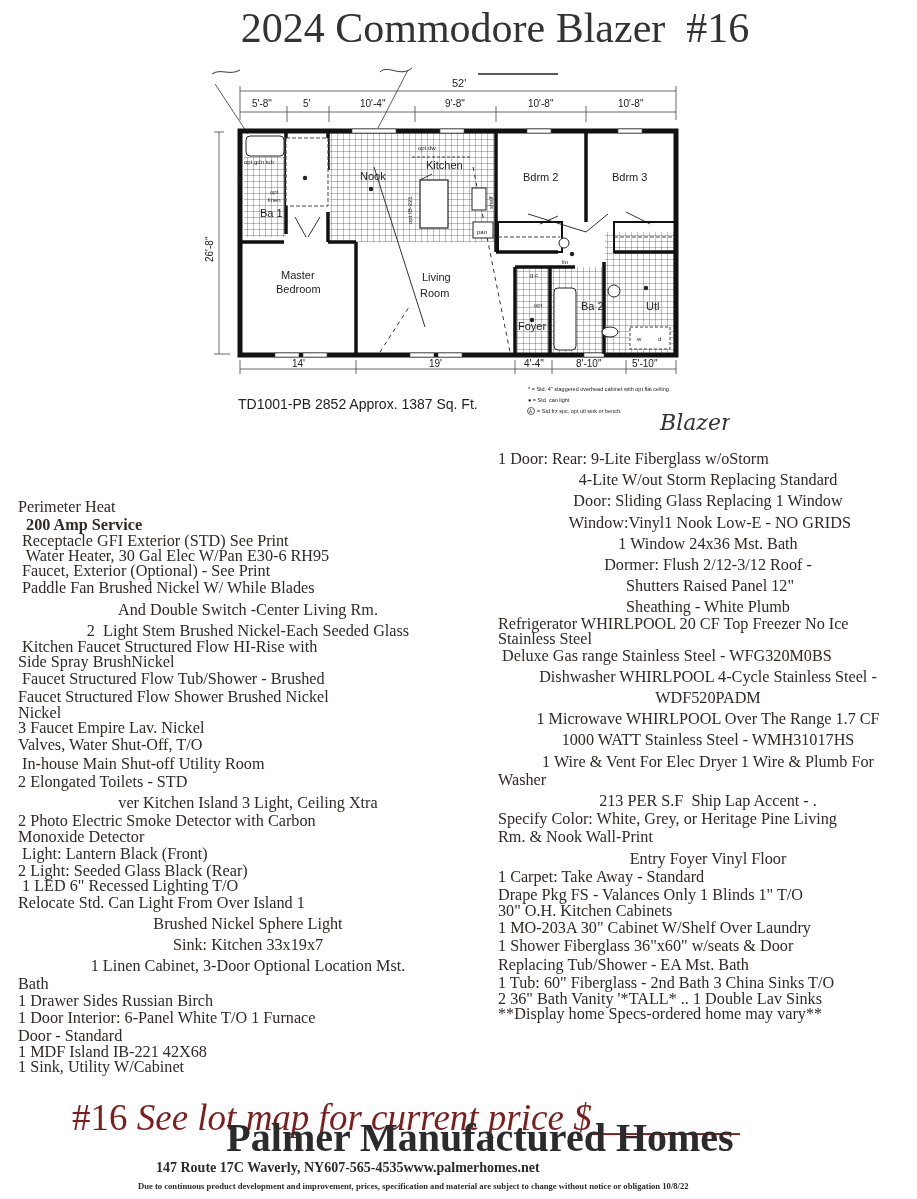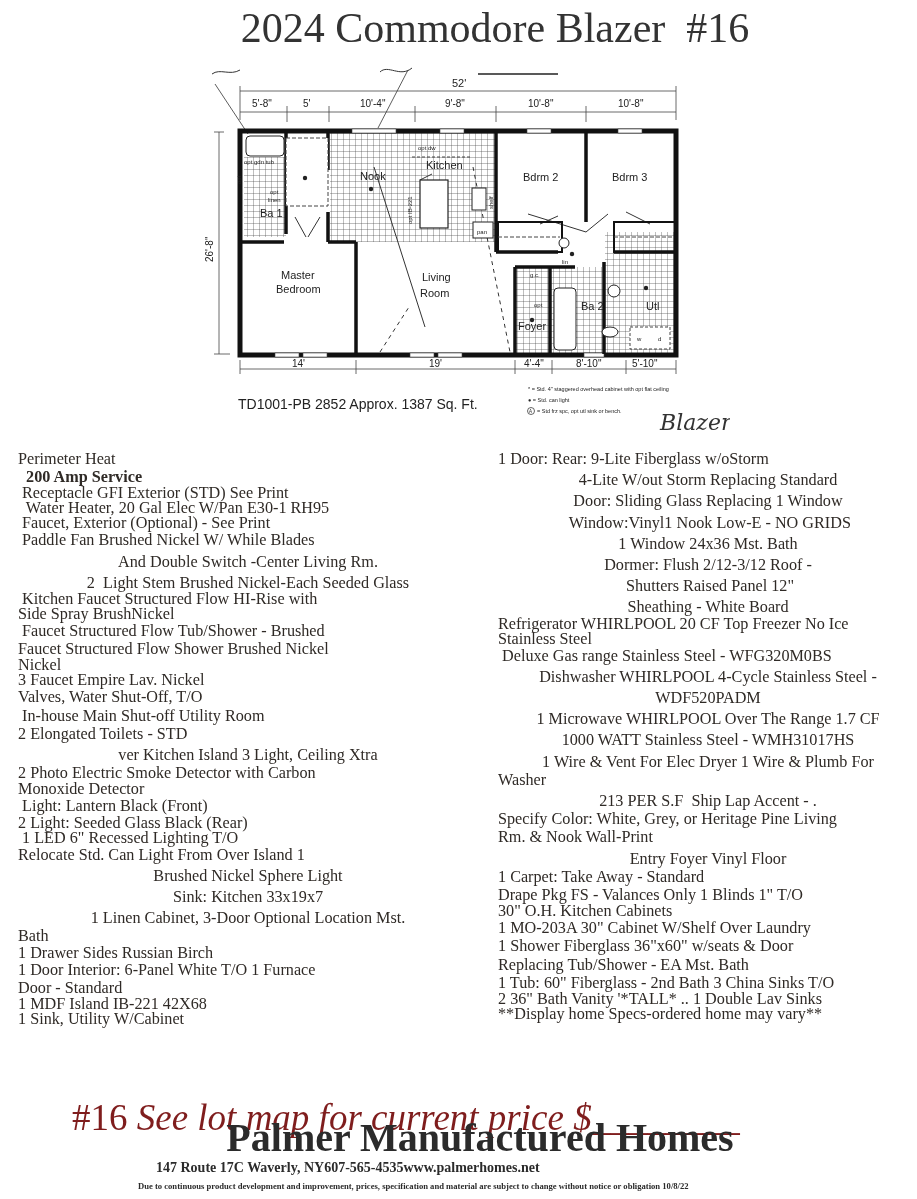"Perimeter Heat" .left-col { margin-top: none -> 48px }
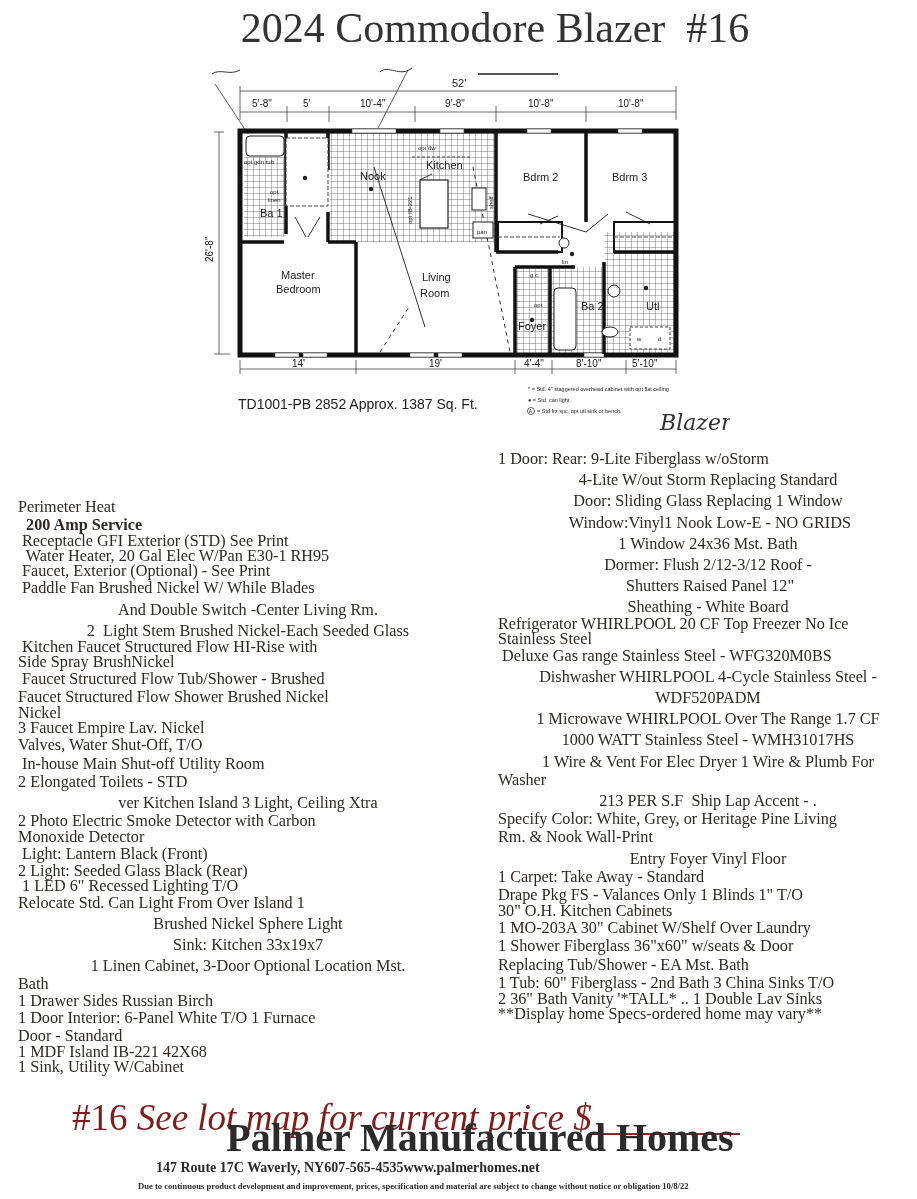"Water Heater, 20 Gal Elec" div.line { text: 20 Gal Elec W/Pan E30-1 -> 30 Gal Elec W/Pan E30-6 }
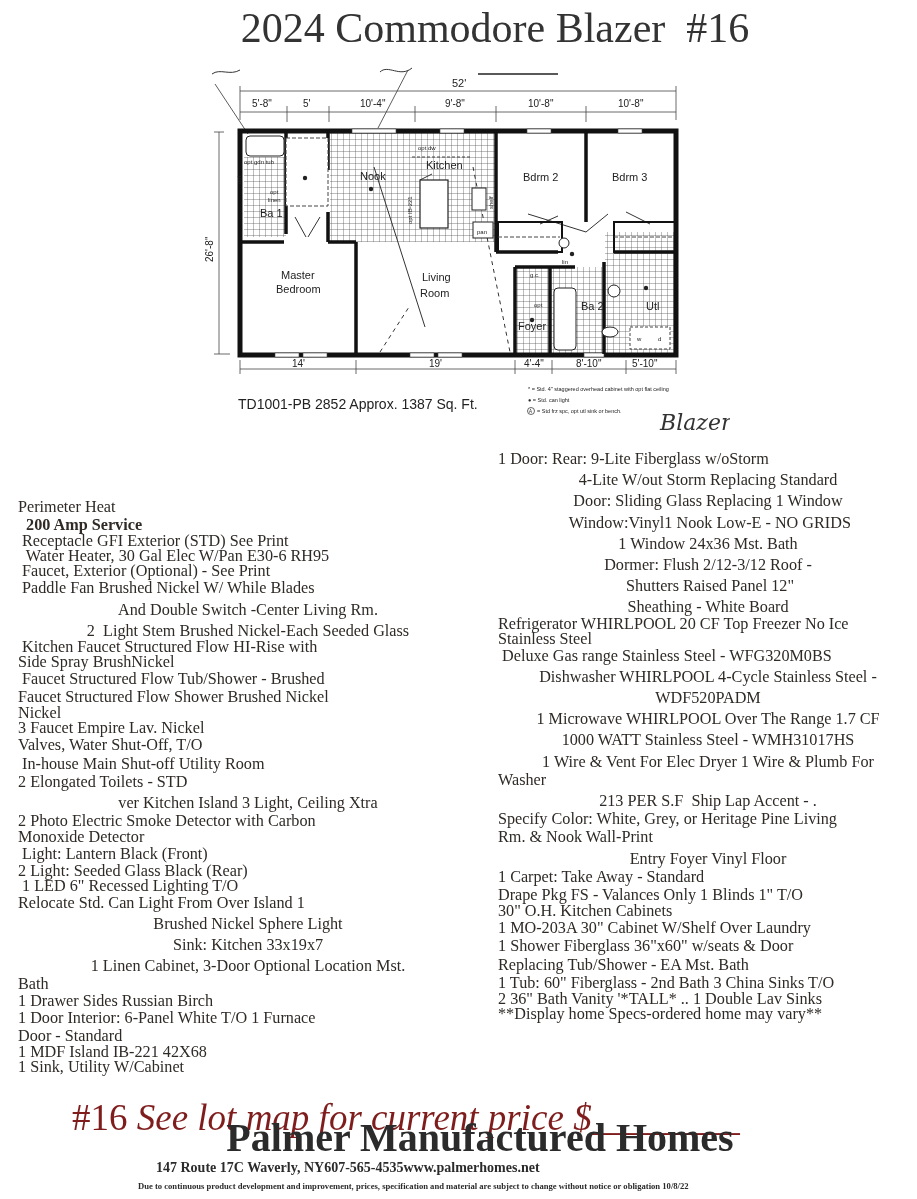"Sheathing - White Board" div.line { text: Board -> Plumb }
